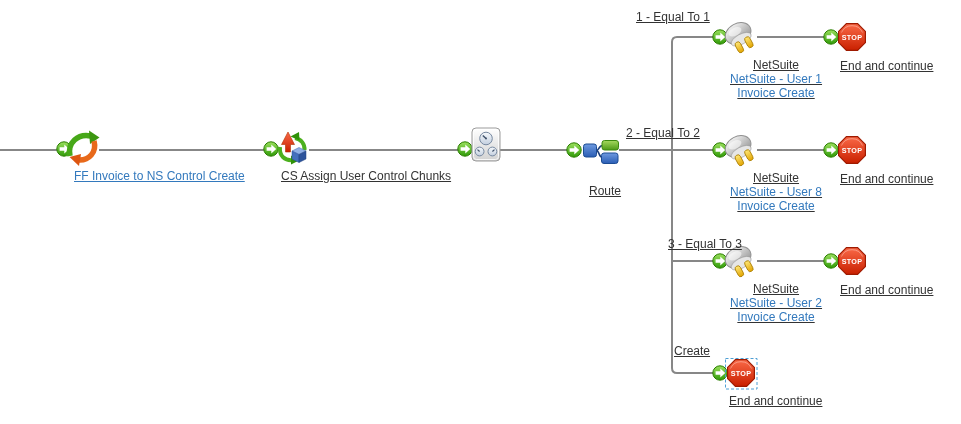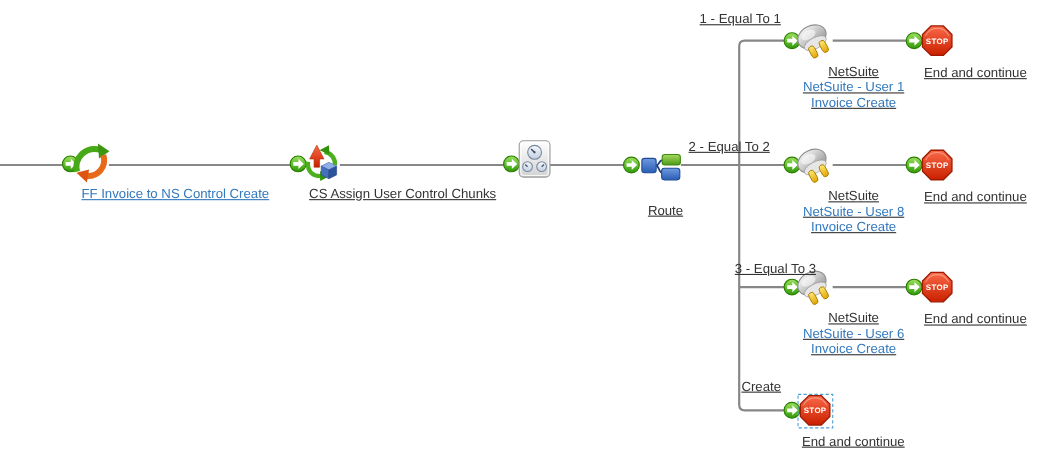"NetSuite - User 6" div.link { text: 6 -> 2 }
